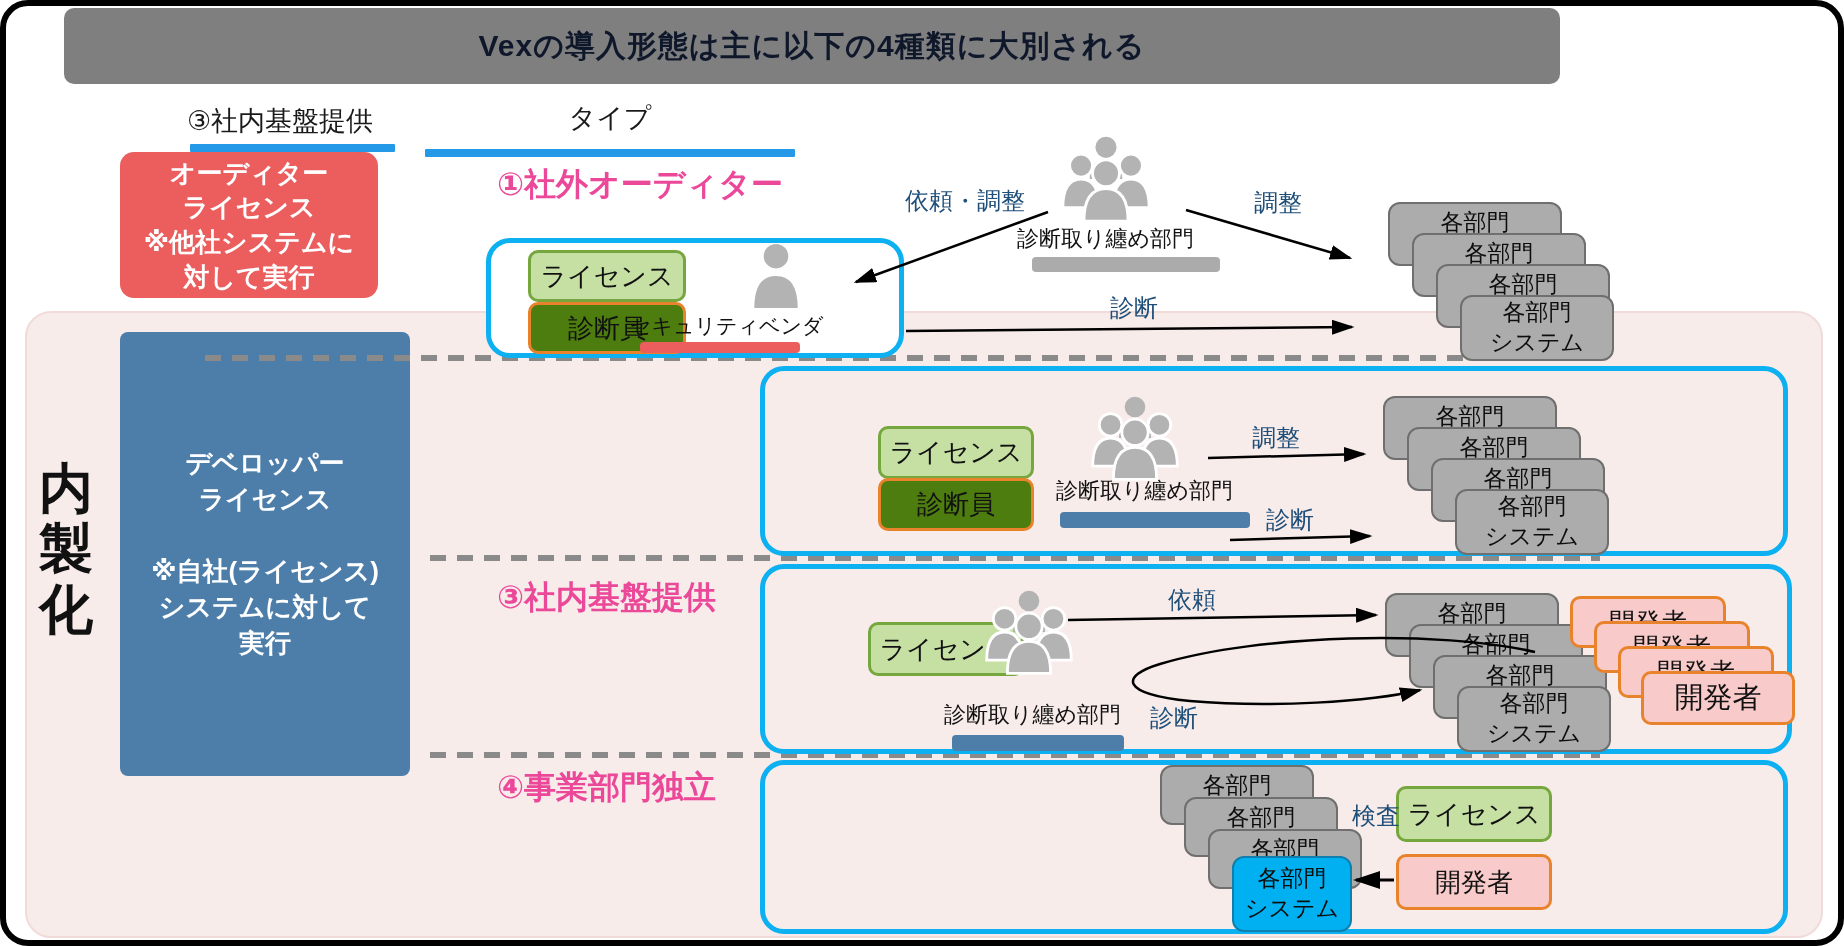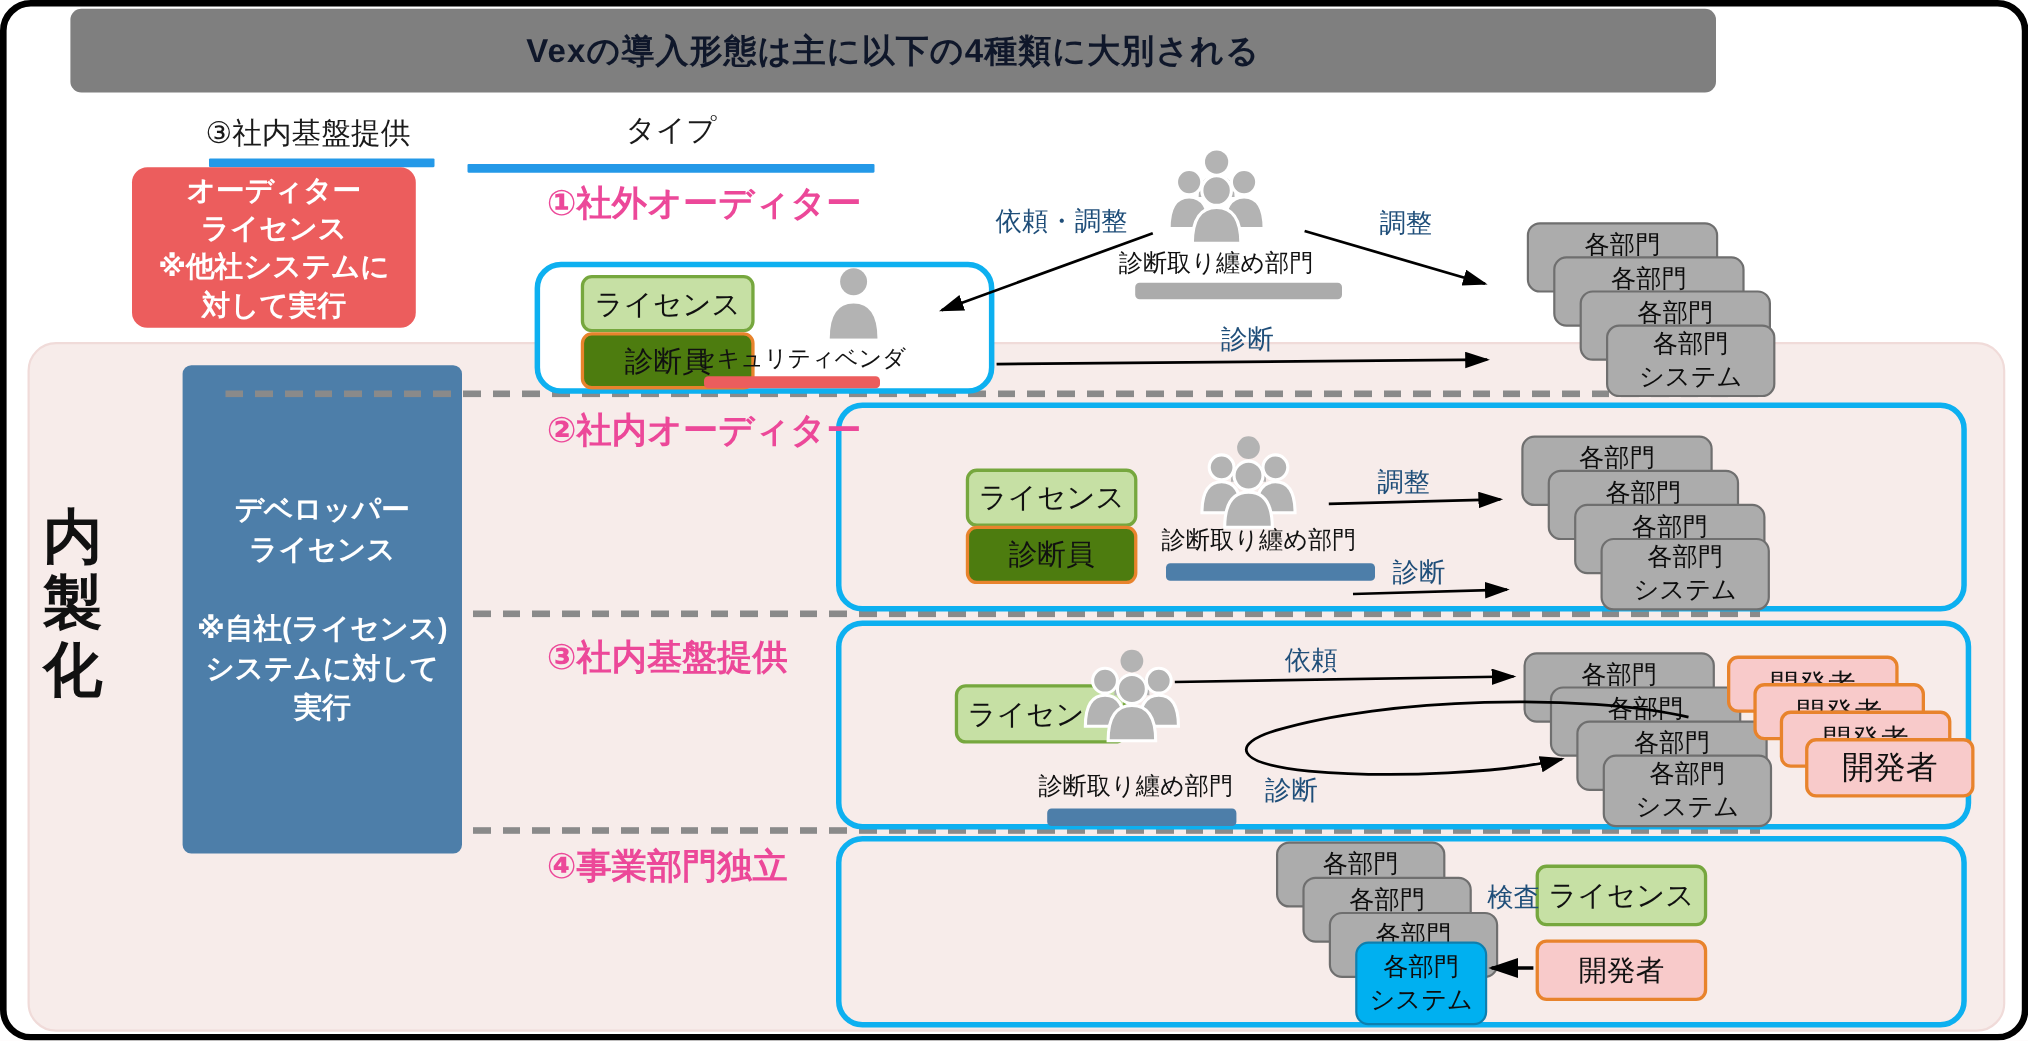"②社内オーディター" div.abs { html: <div>②社内オーディター</div> -> none }
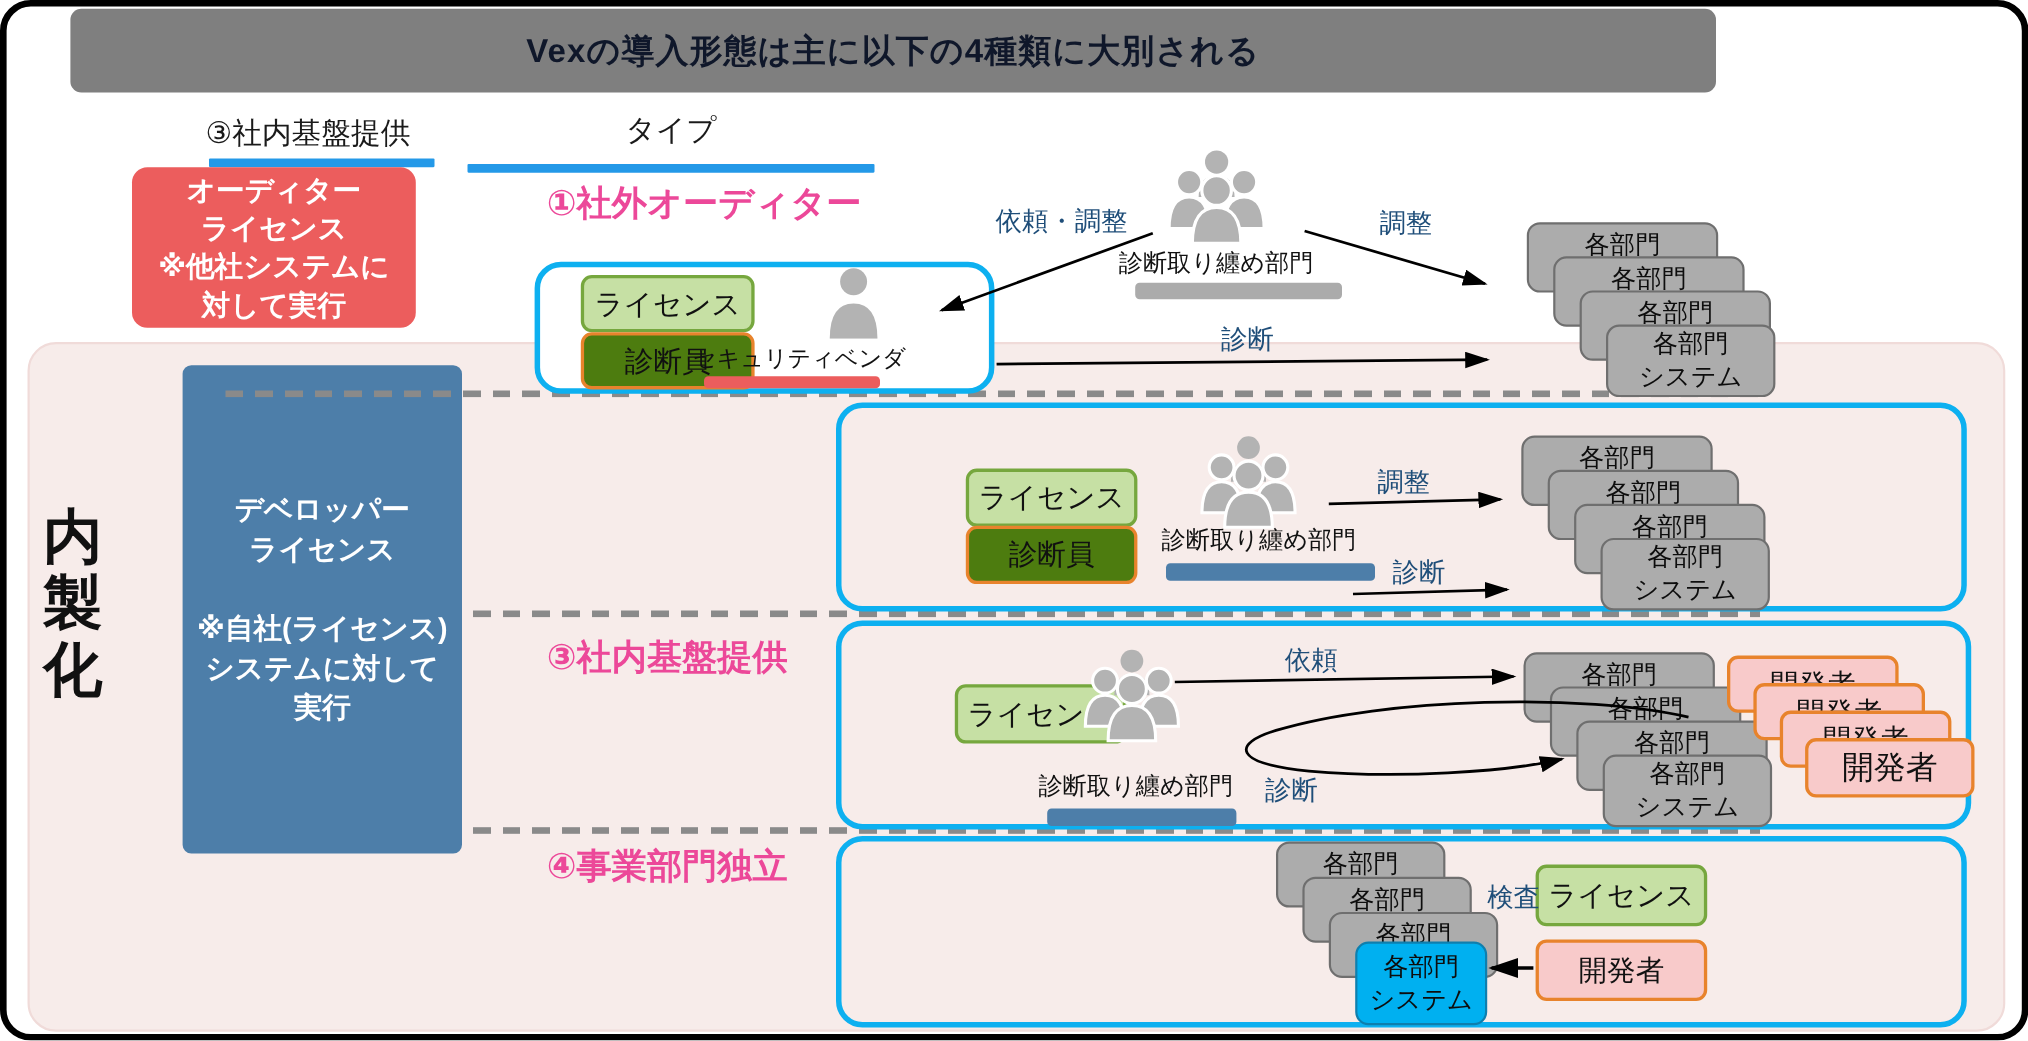"デベロッパー" .blue-box { margin-left: 46px -> none; width: 254px -> 290px }
